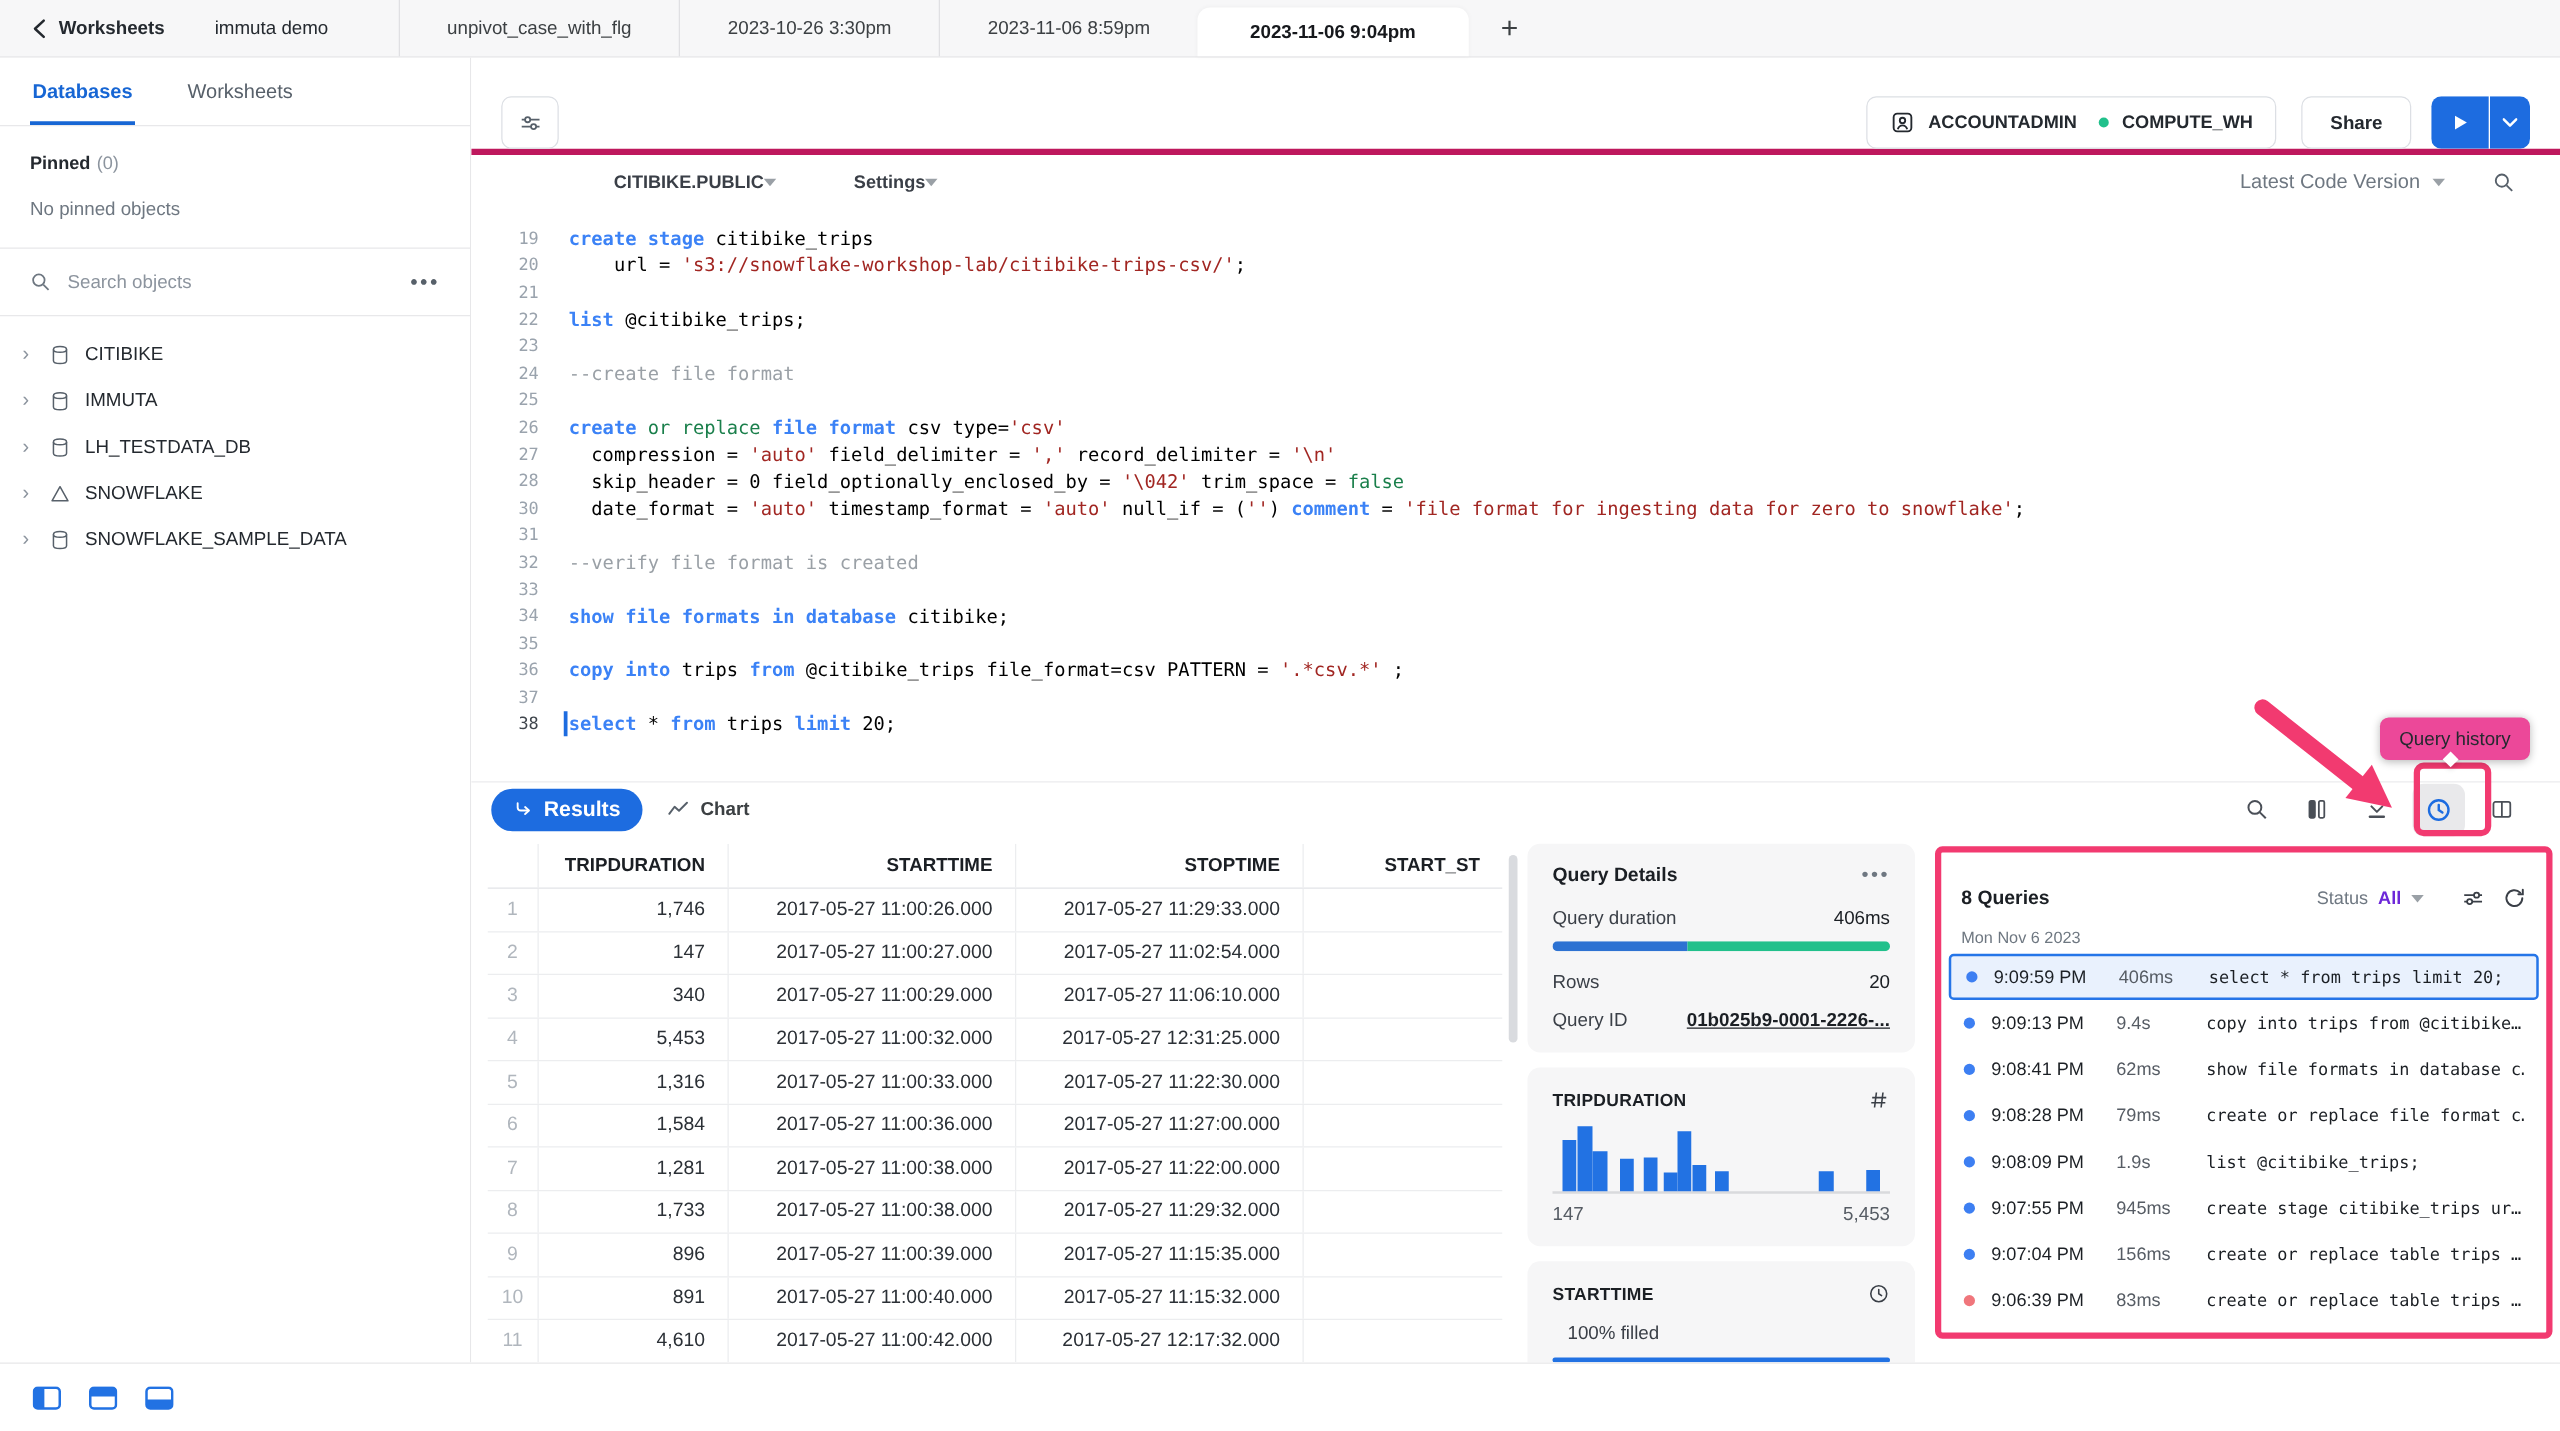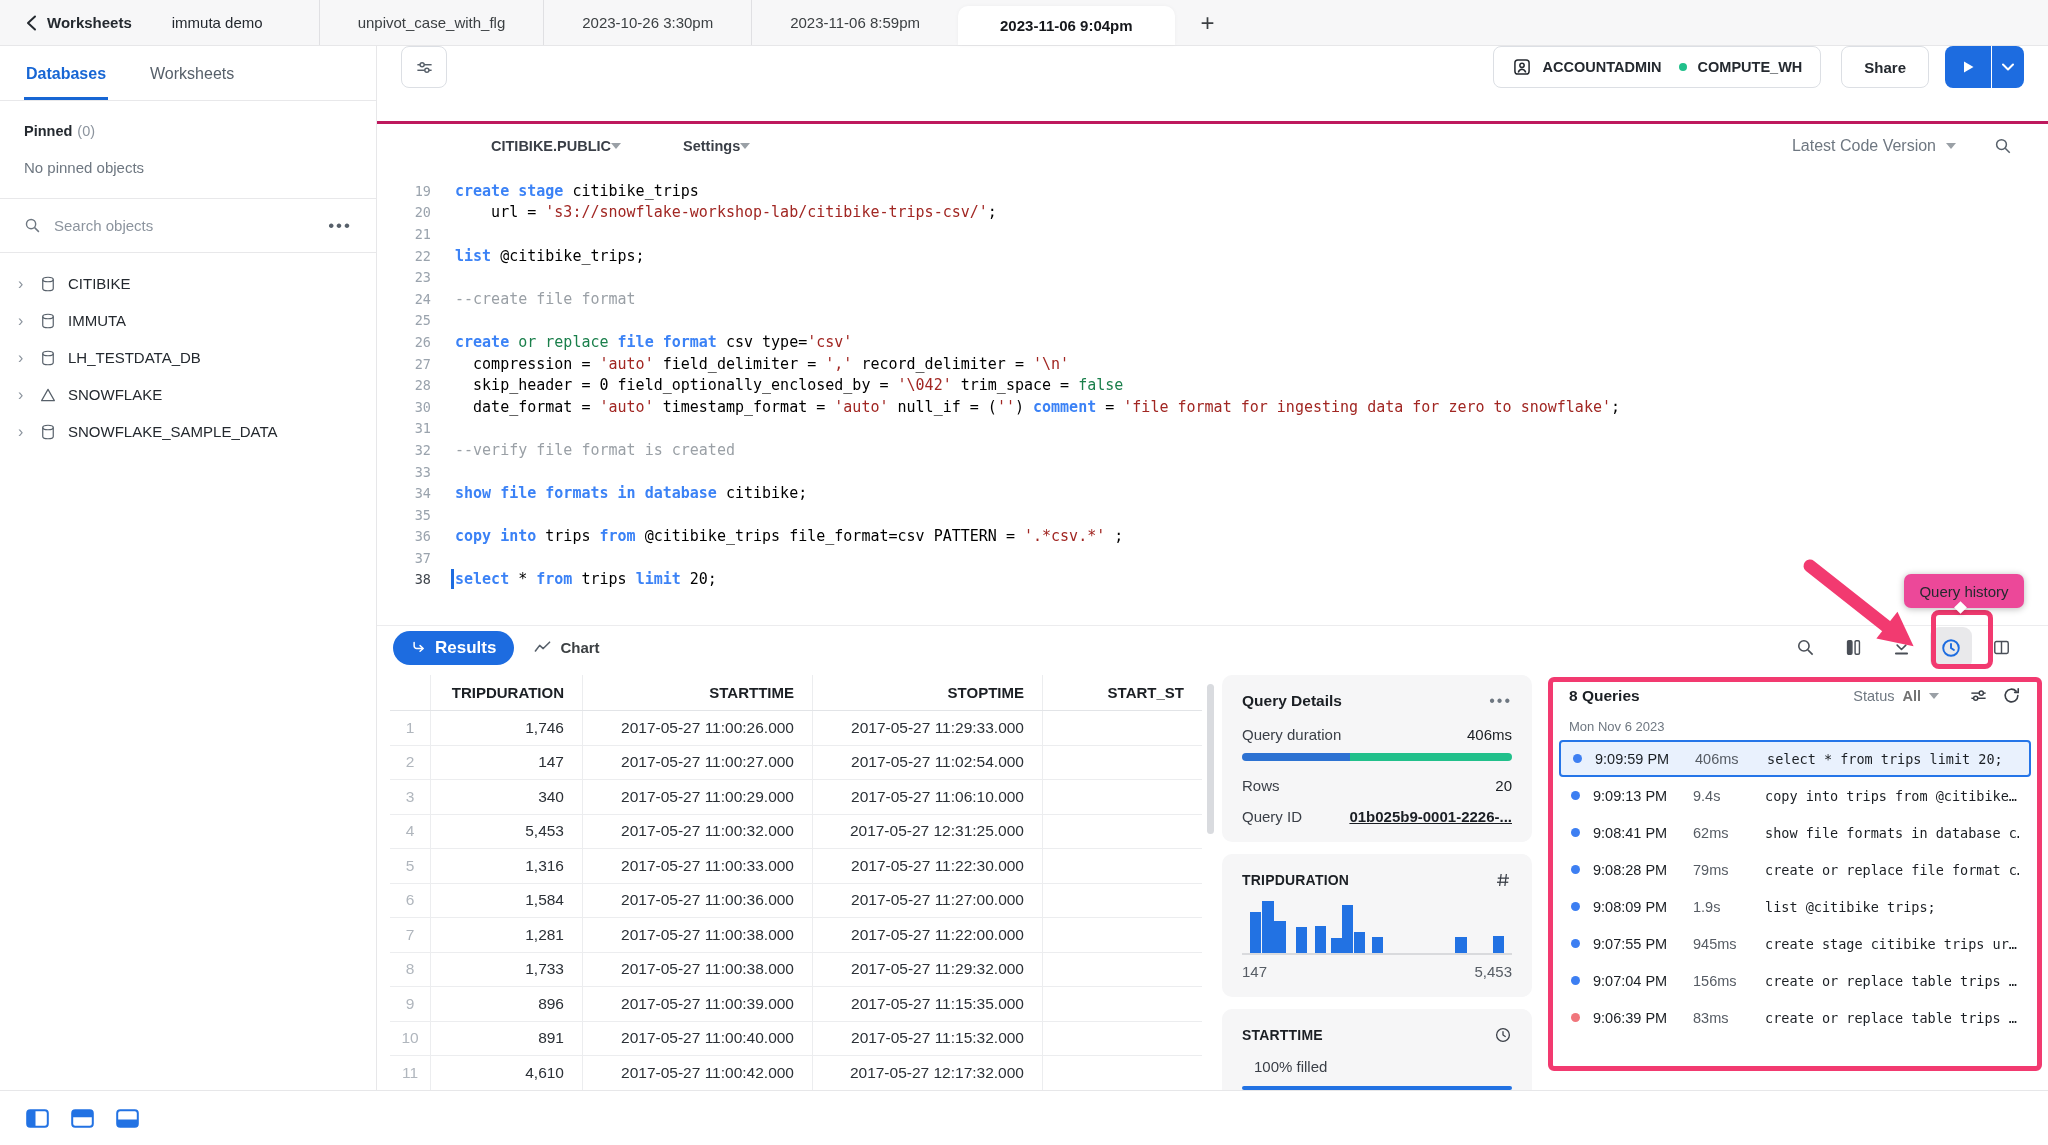"ACCOUNTADMIN" .wtoolbar { align-items: flex-start -> flex-end; border-bottom: 3px solid #be185d -> 5px solid #be185d }
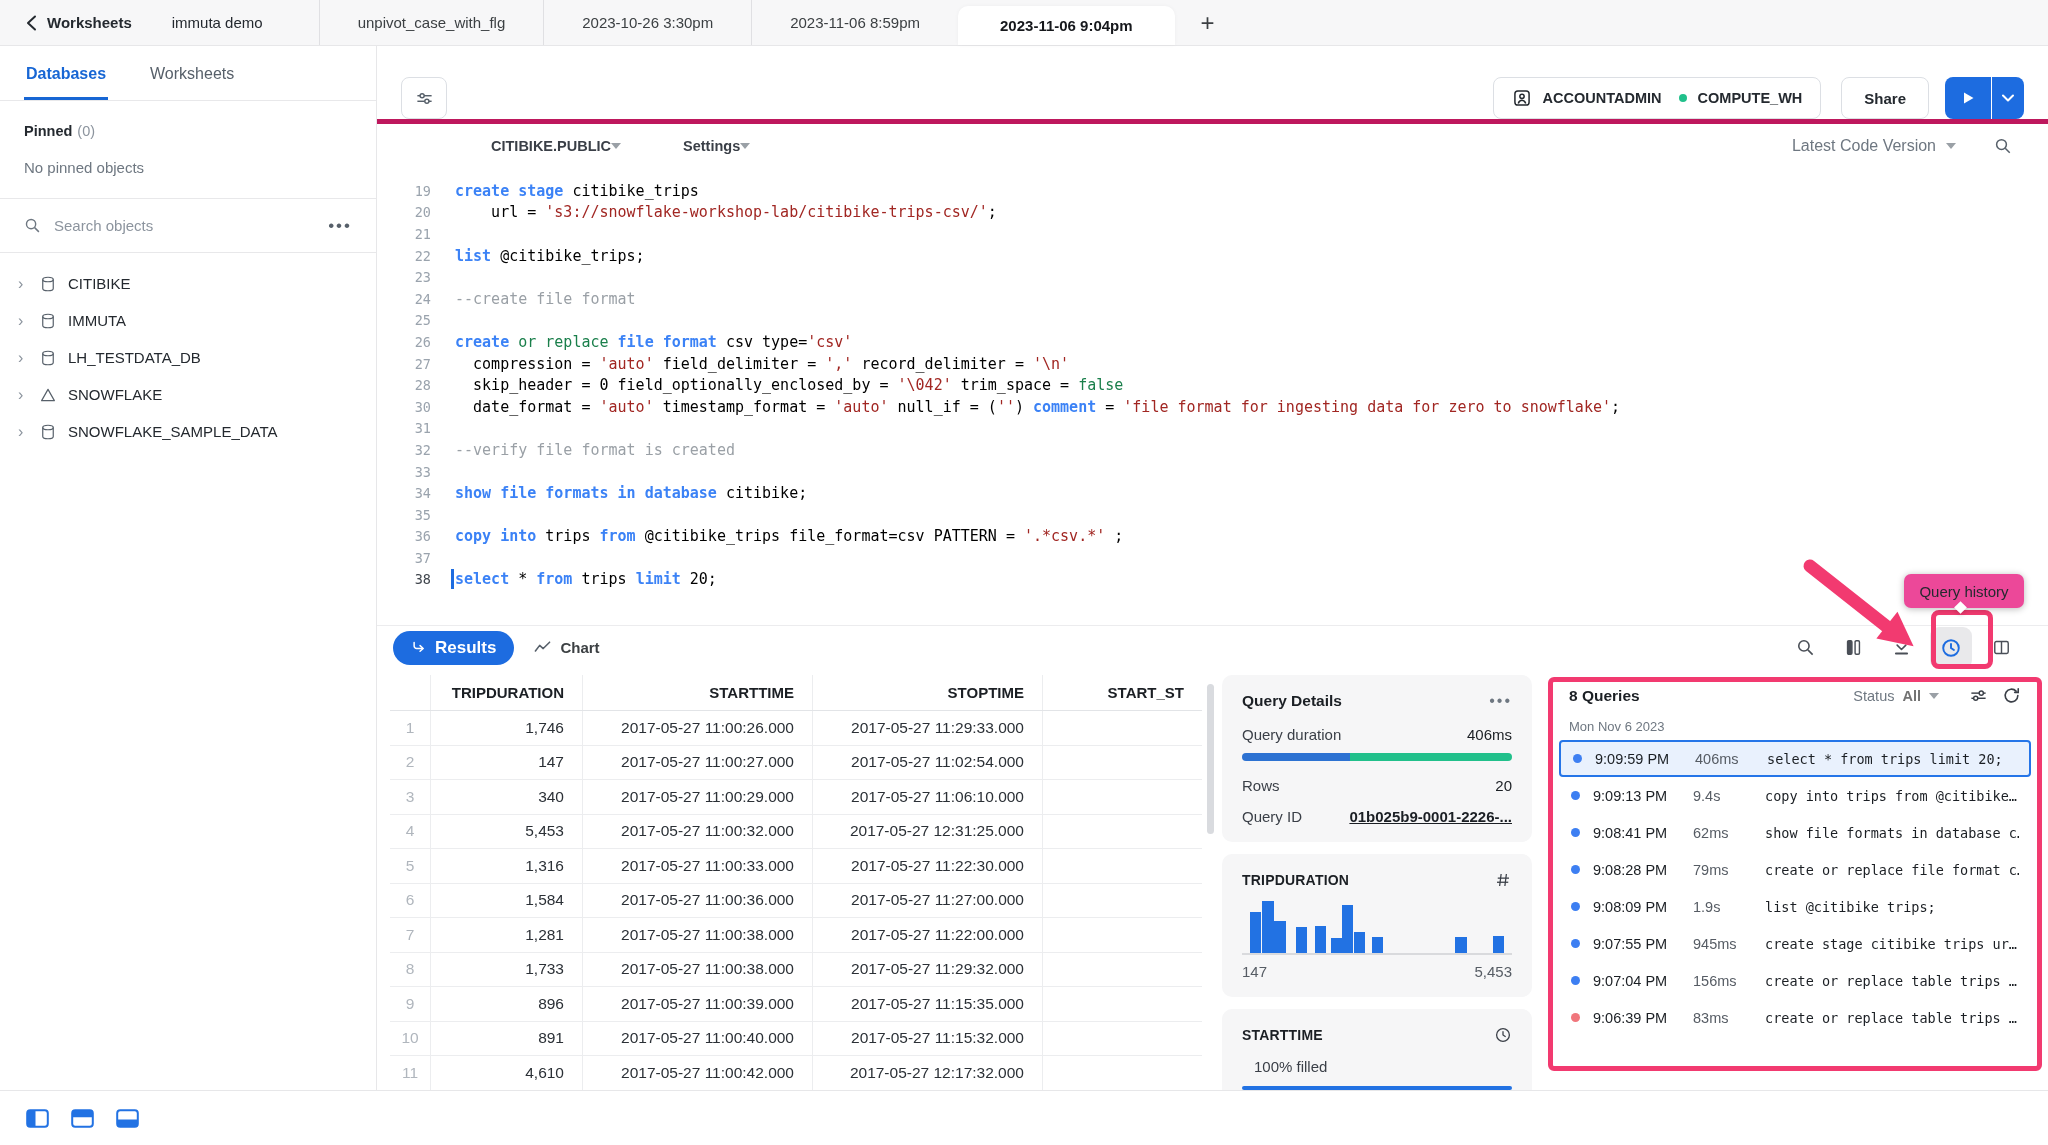"8 Queries" .history { padding-top: 4px -> 27px }
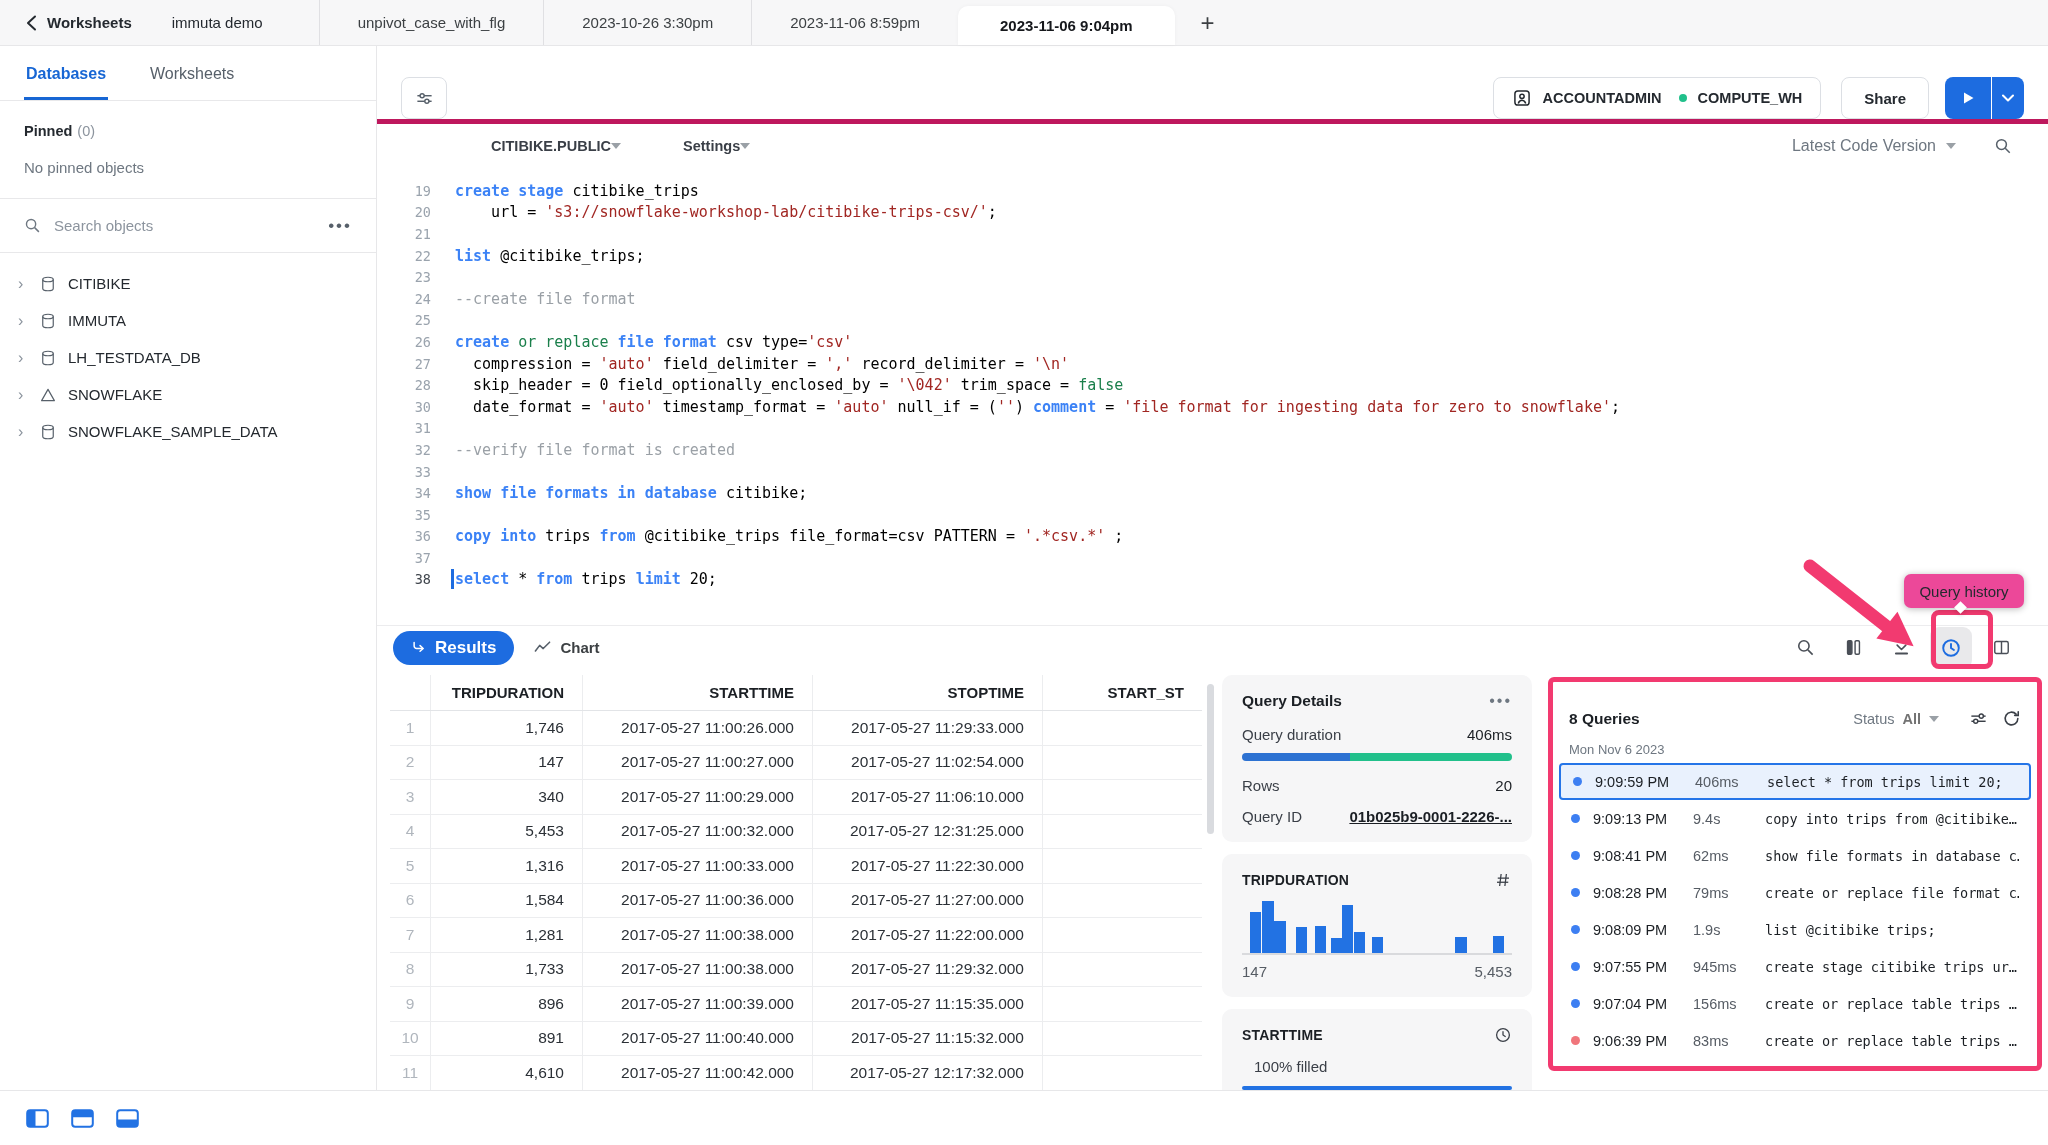"All" .h-status .s-val { color: #737373 -> #6d28d9 }
